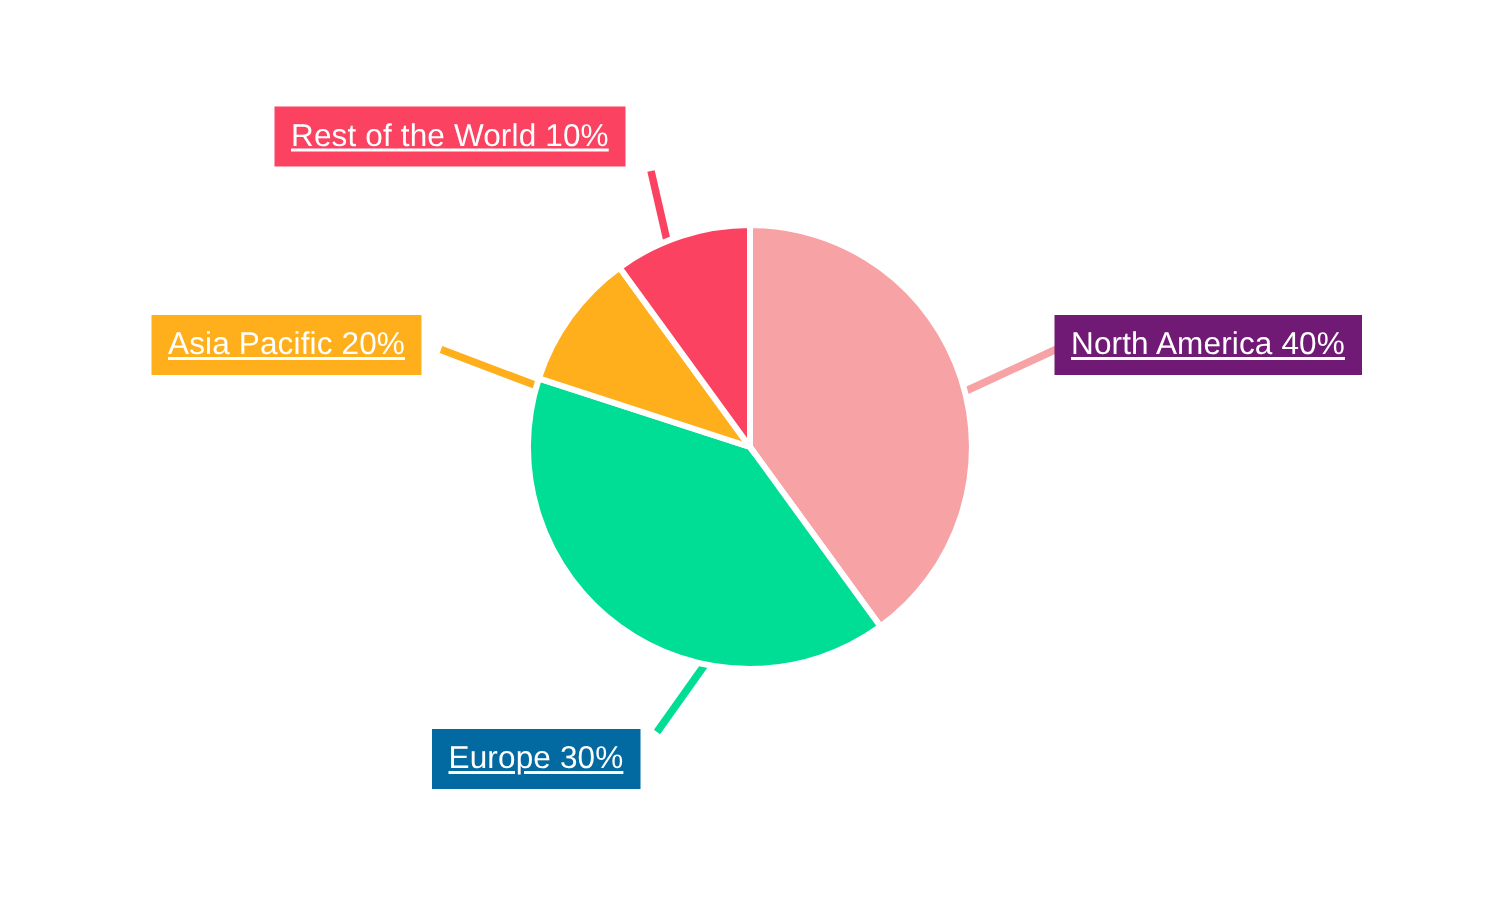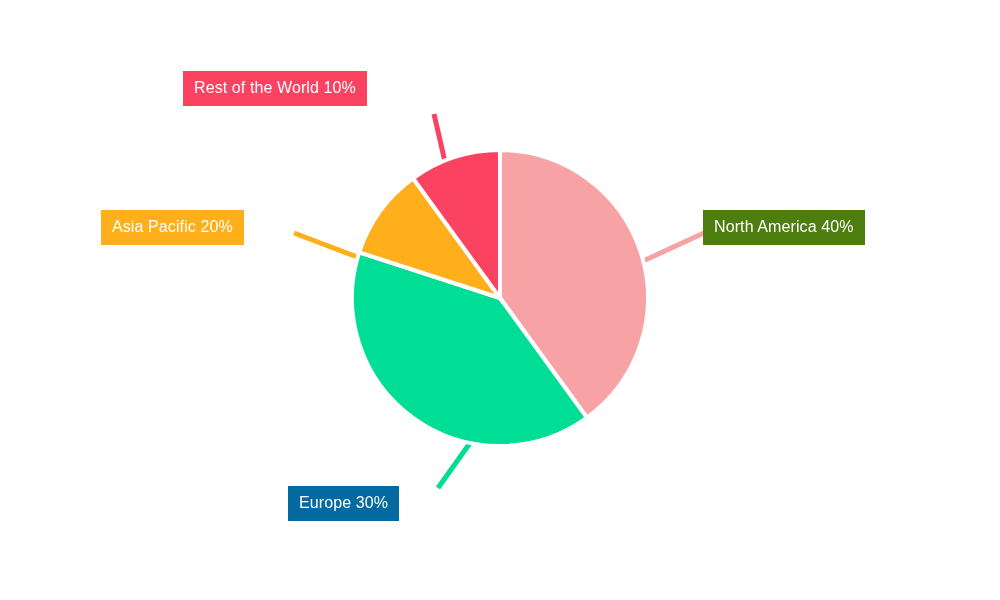"Rest of the World 10%" .callout-label { font-size: 16px -> 21px; text-decoration: none -> underline }
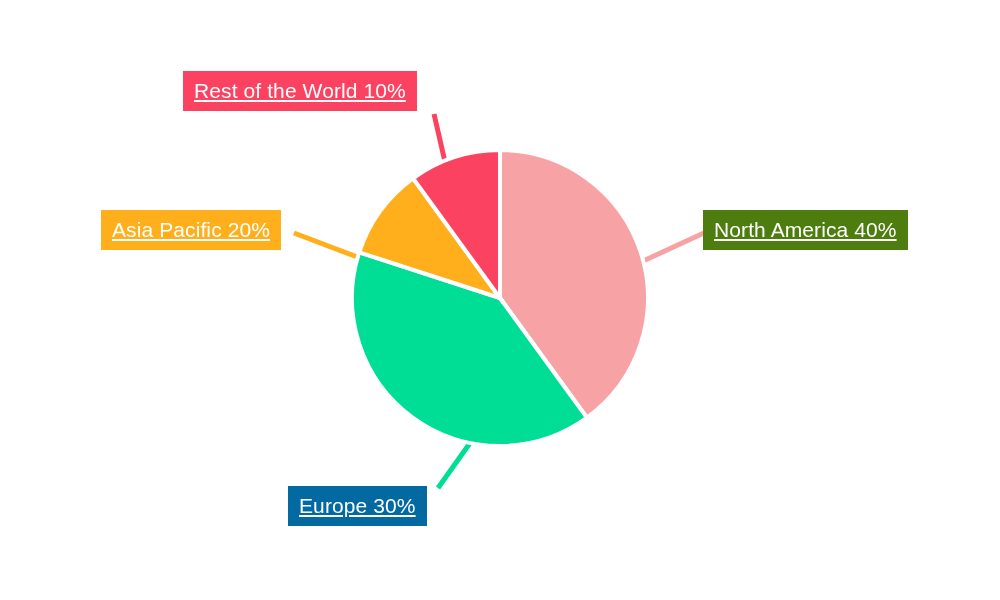"North America 40%" div.callout-label { background: #4d7c0f -> #701a75 }
